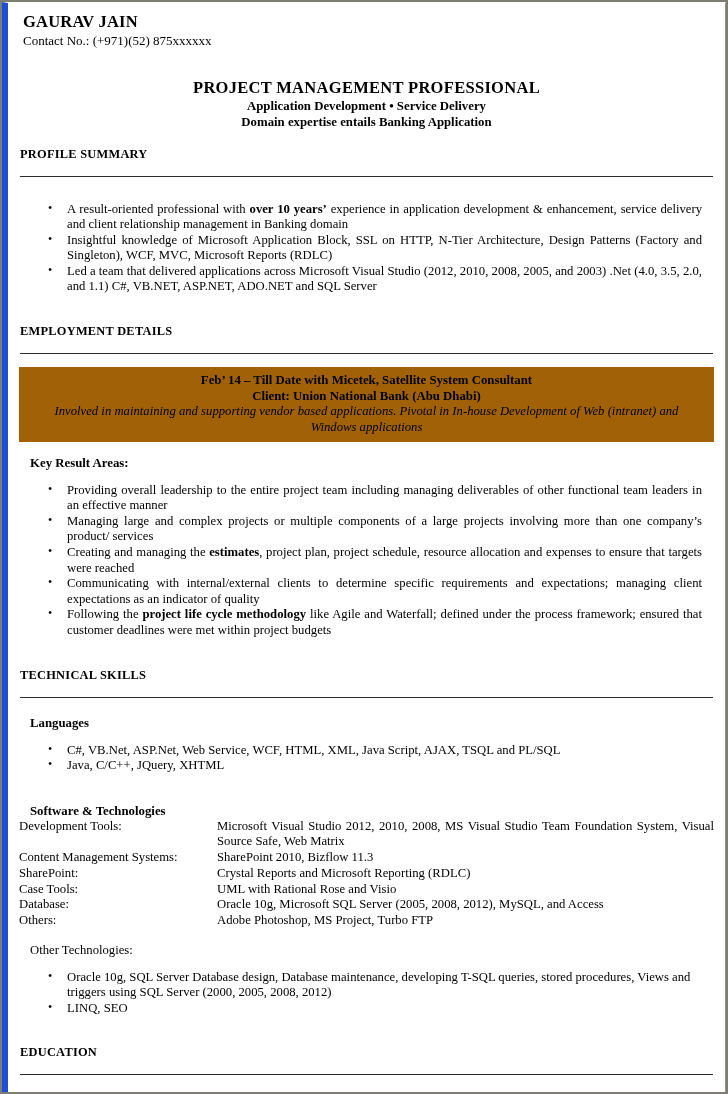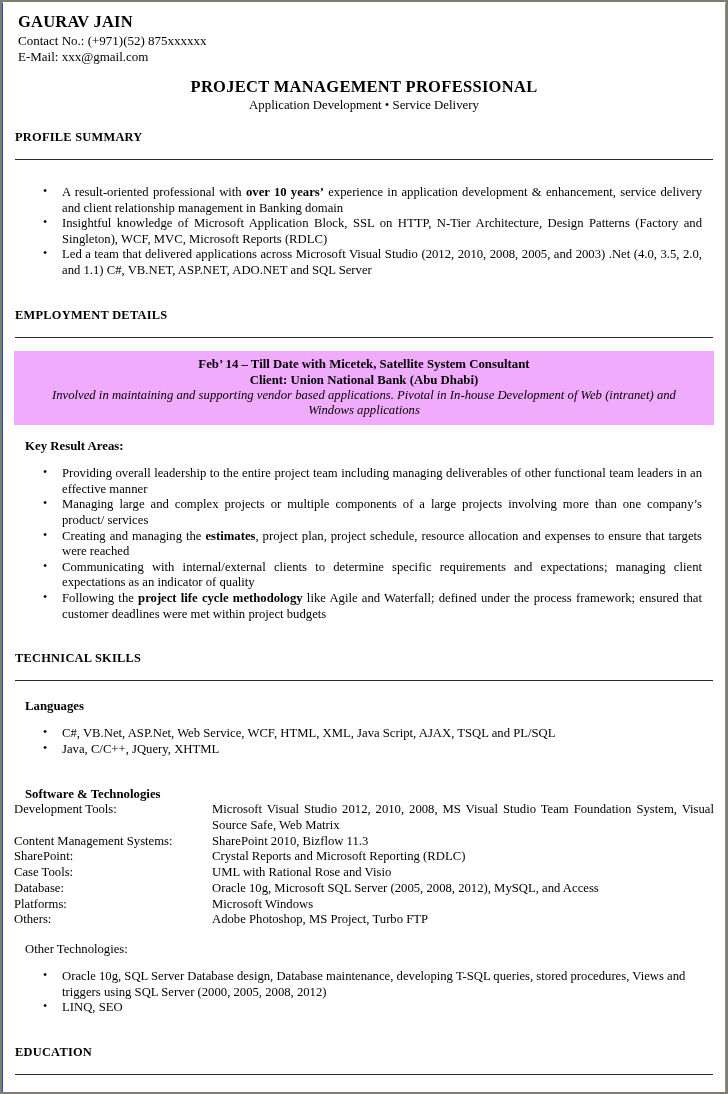"GAURAV JAIN" .page-inner { border-left: 1px solid #1d4ed8 -> 6px solid #1d4ed8 }
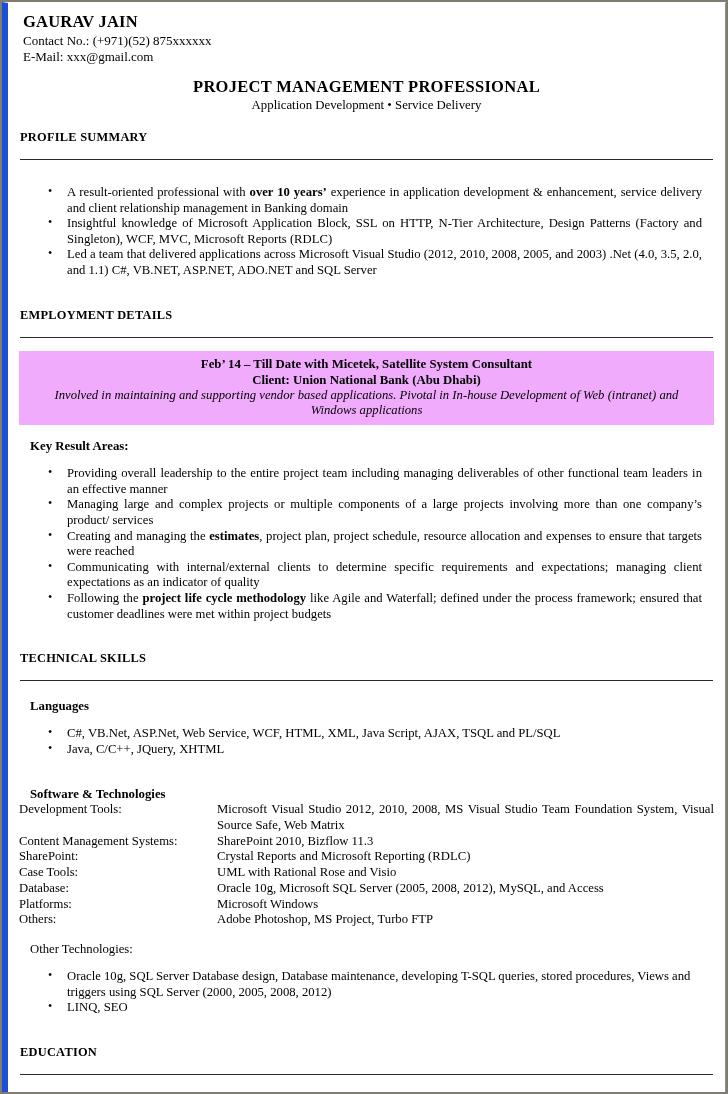"E-Mail: xxx@gmail.com" div.contact-line { html: <div>E-Mail: xxx@gmail.com</div> -> none }
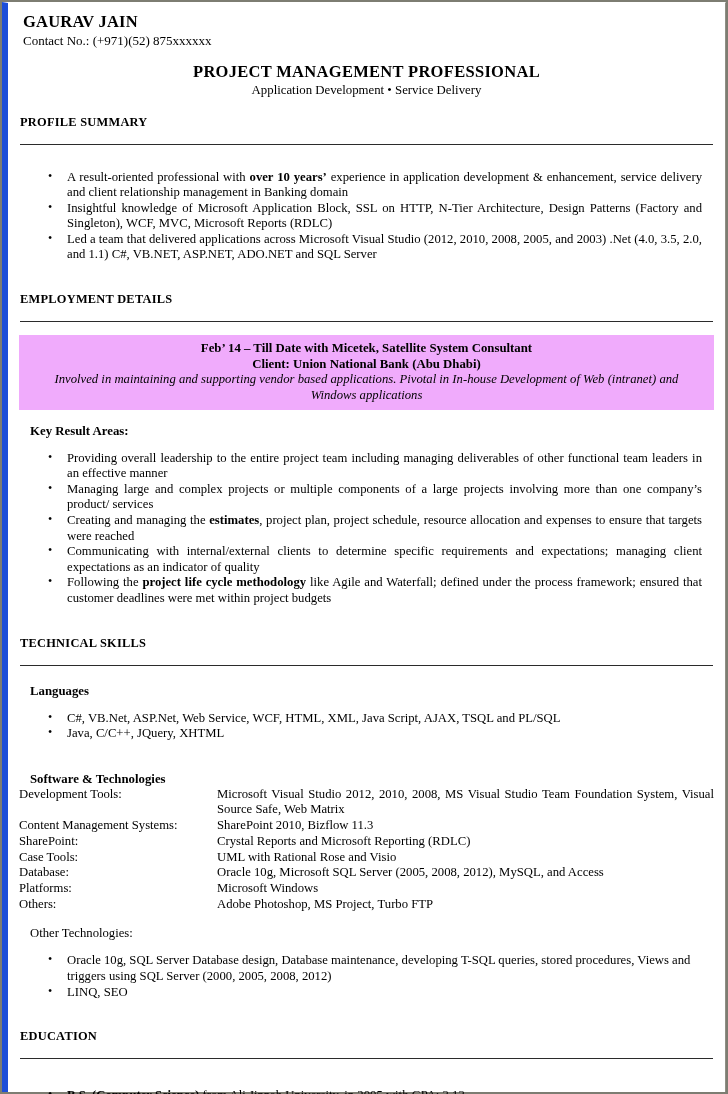"PROJECT MANAGEMENT PROFESSIONAL" .title-block { margin-top: 12px -> 28px }
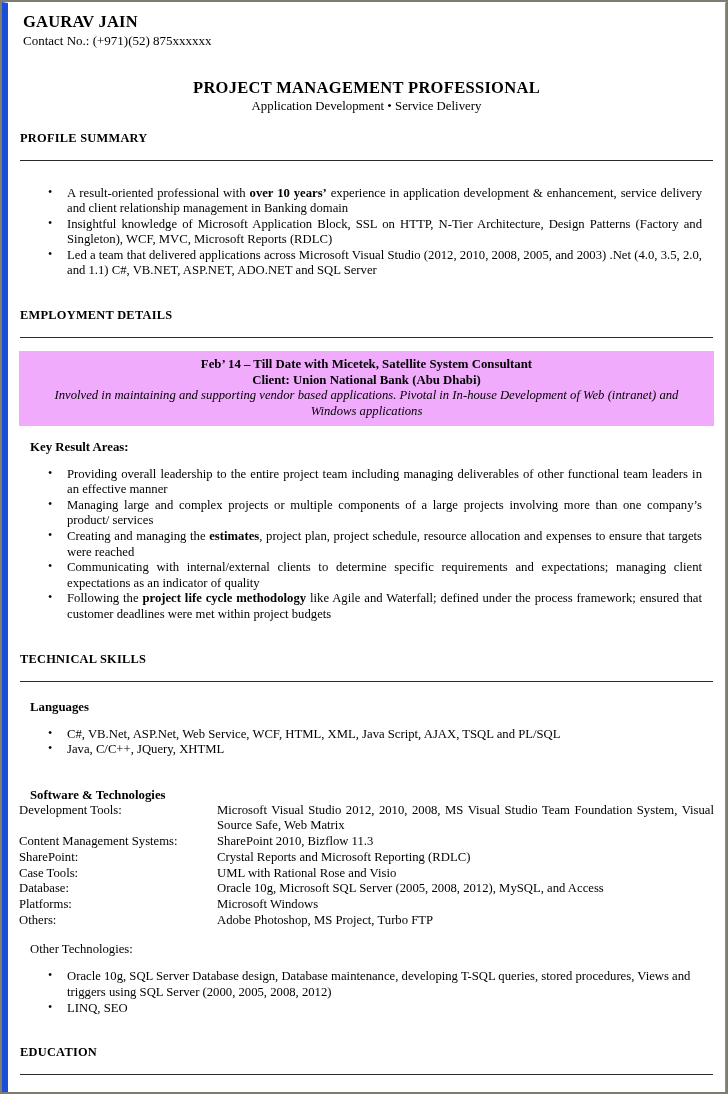"Application Development • Service" .title-sub { font-weight: normal -> bold }
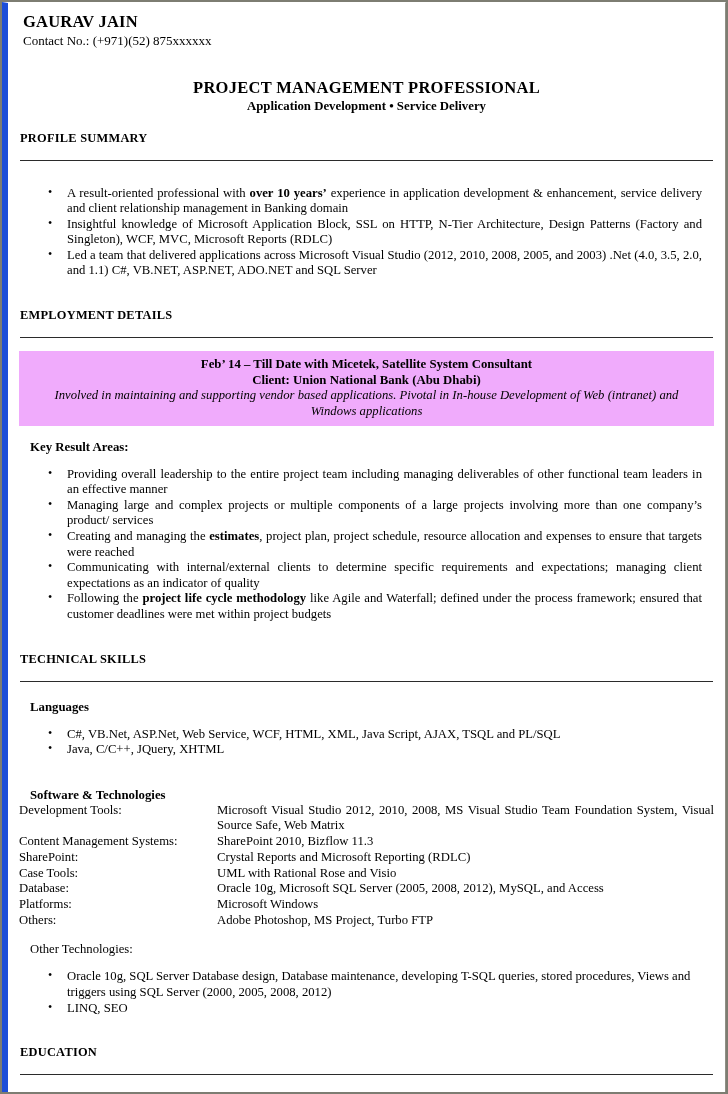"Domain expertise entails Banking" div.title-sub { html: none -> <div>Domain expertise entails Banking Application</div> }
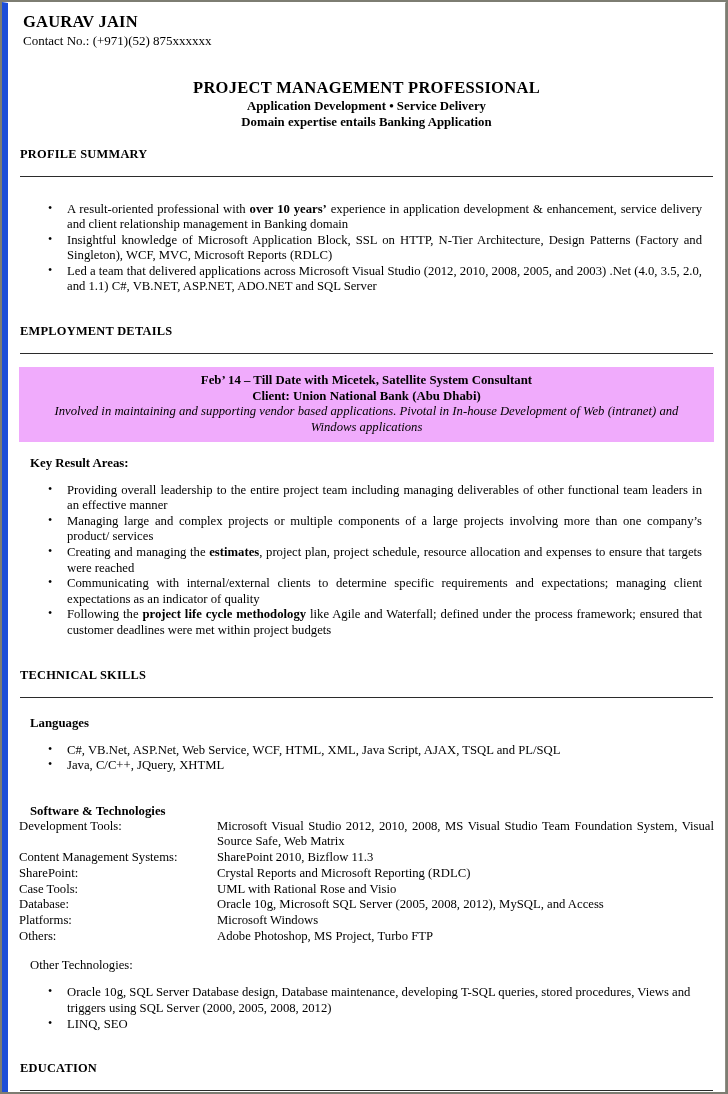"Feb’ 14 – Till Date" .emp-box { background: #f0abfc -> #a16207 }
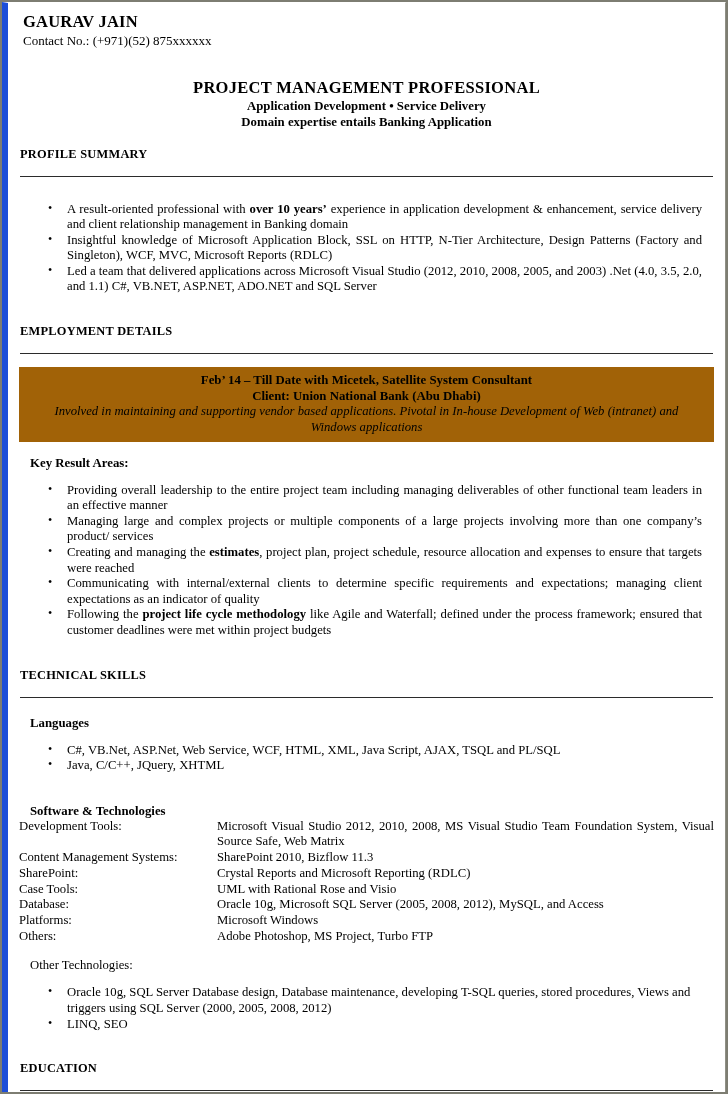"Platforms:" tr { html: <tr> <td>Platforms:</td> <td>Microsoft Windows</td> </tr> -> none }
